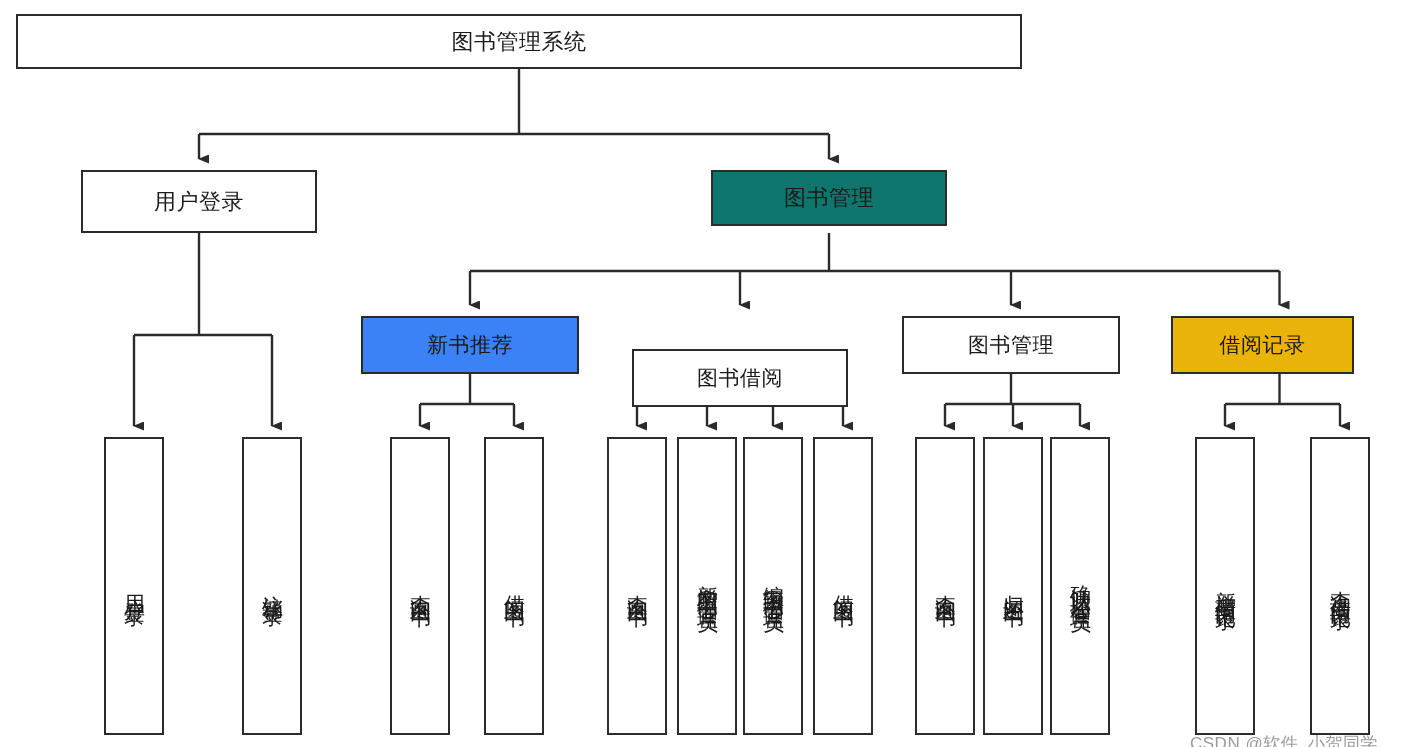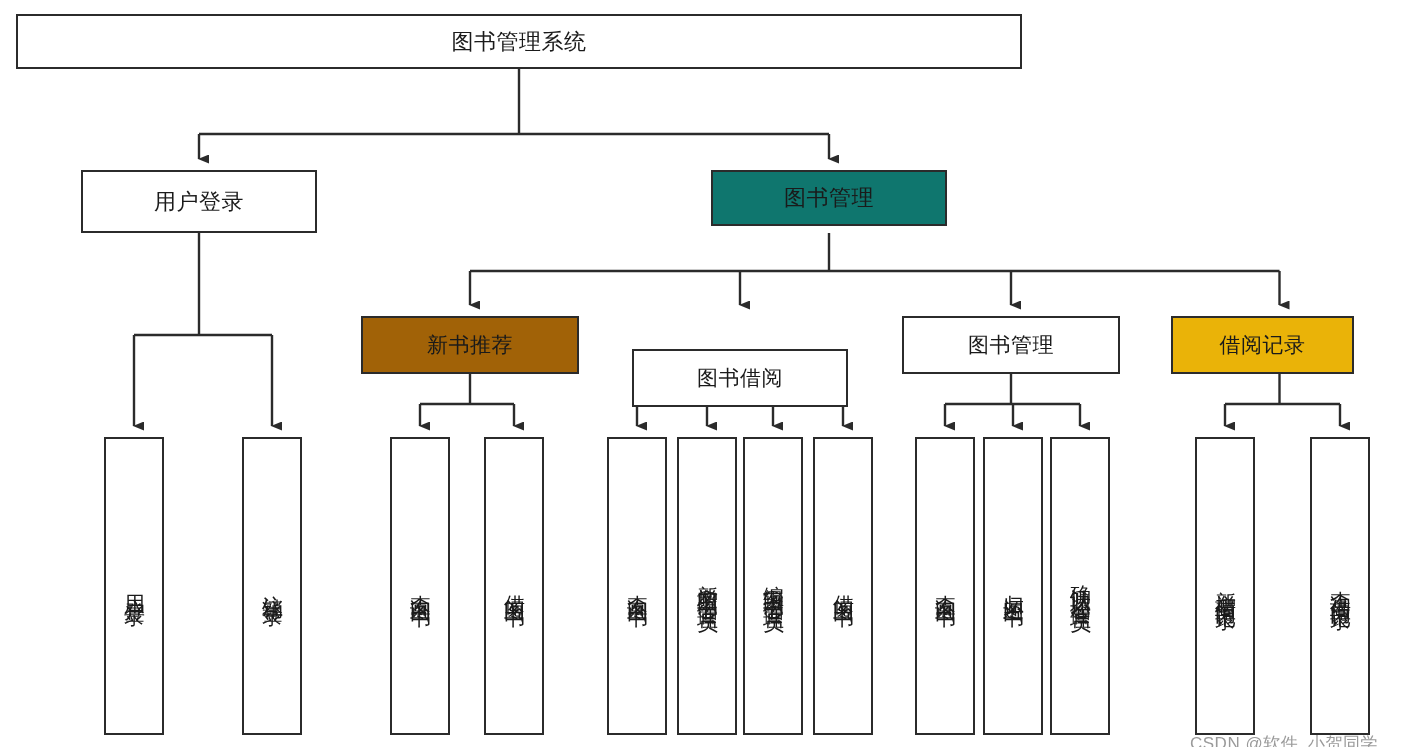"新书推荐" div.node-box { background: #a16207 -> #3b82f6 }
